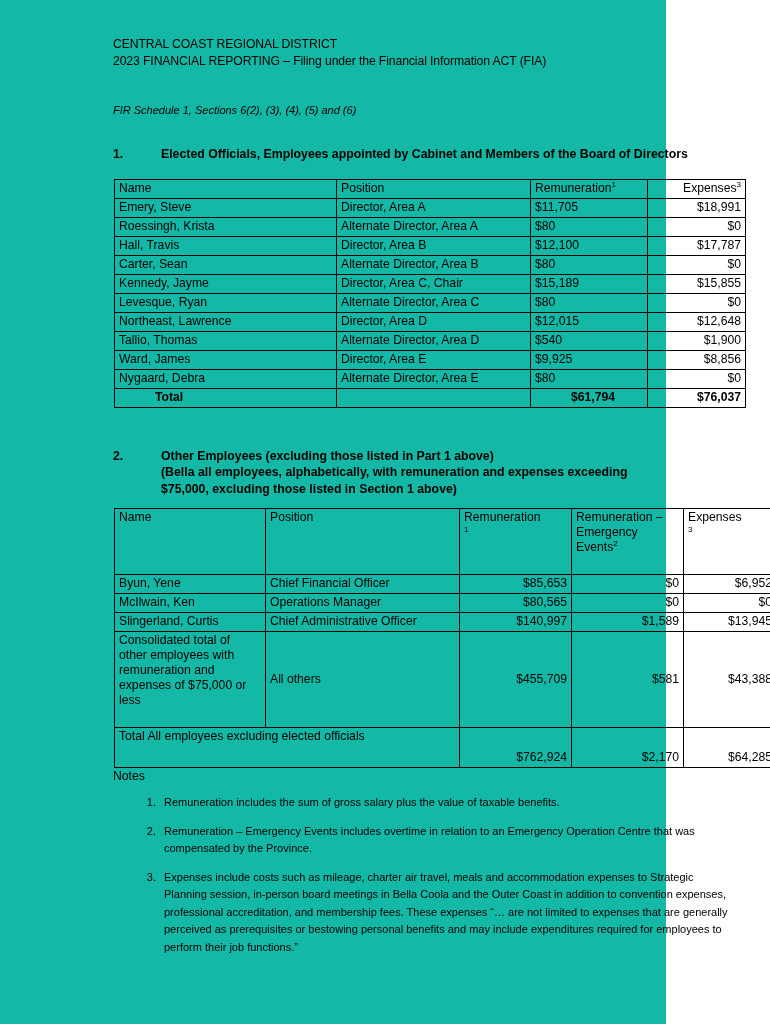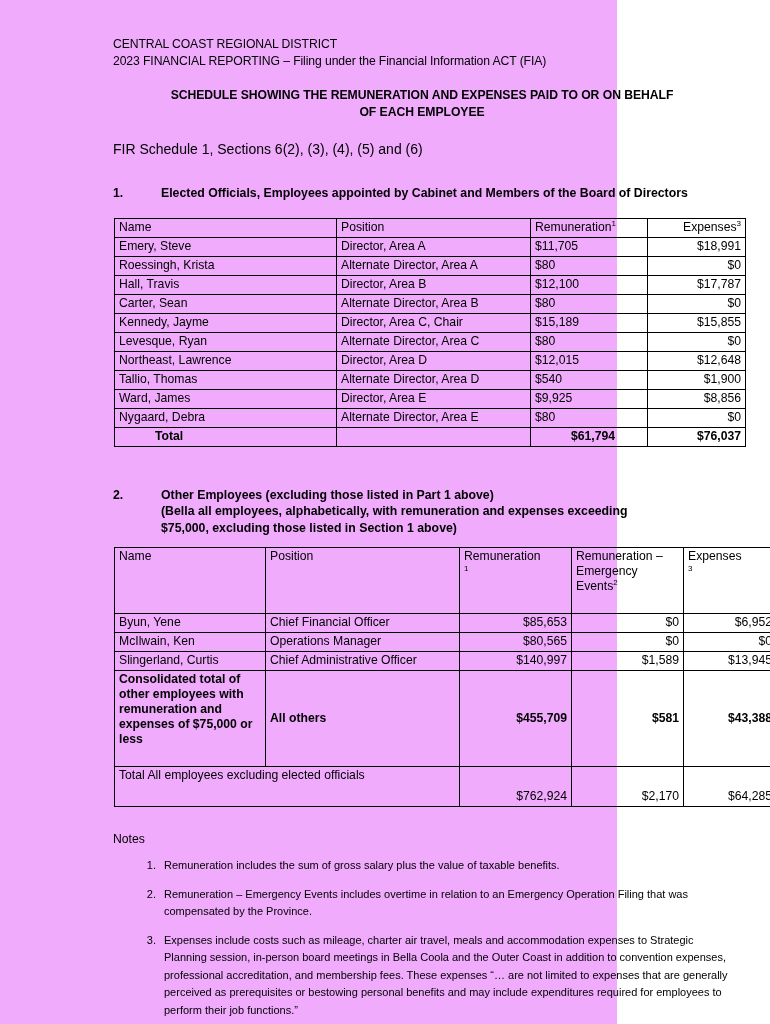"CENTRAL COAST REGIONAL DISTRICT" .page { background: #f0abfc -> #14b8a6; width: 617px -> 666px }
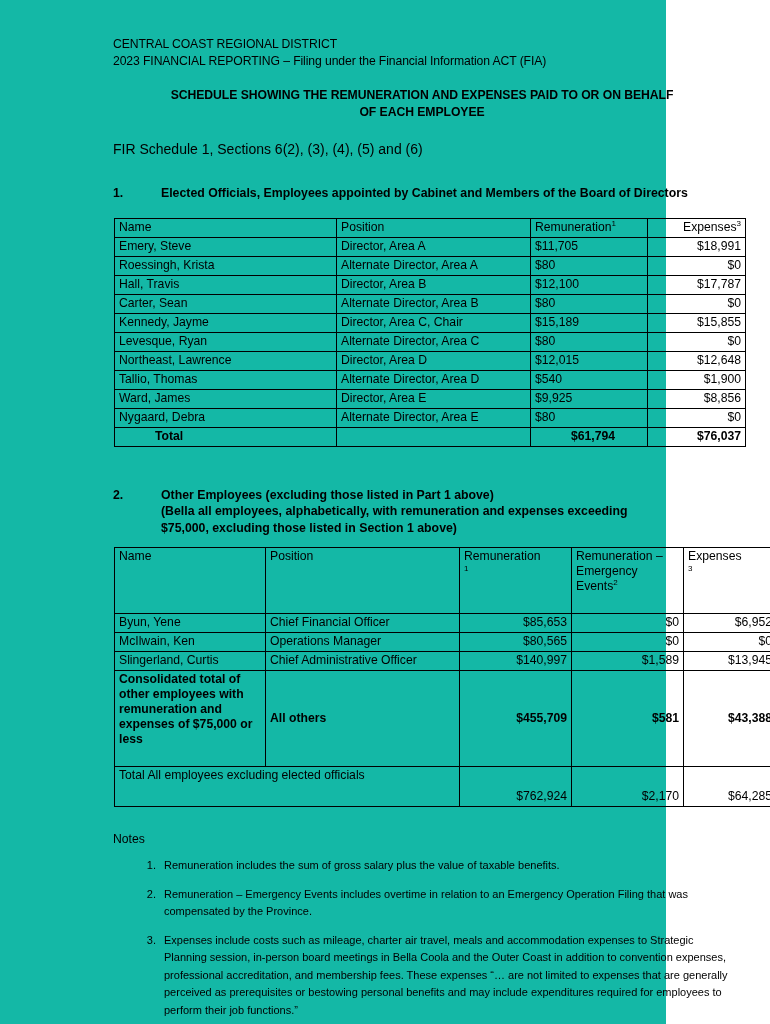"SCHEDULE SHOWING THE REMUNERATION AND" div.schedule-title { html: <div> <div>SCHEDULE SHOWING THE REMUNERATION AND EXPENSES PAID TO OR ON BEHALF</div> <div>OF EACH EMPLOYEE</div> </div> -> none }
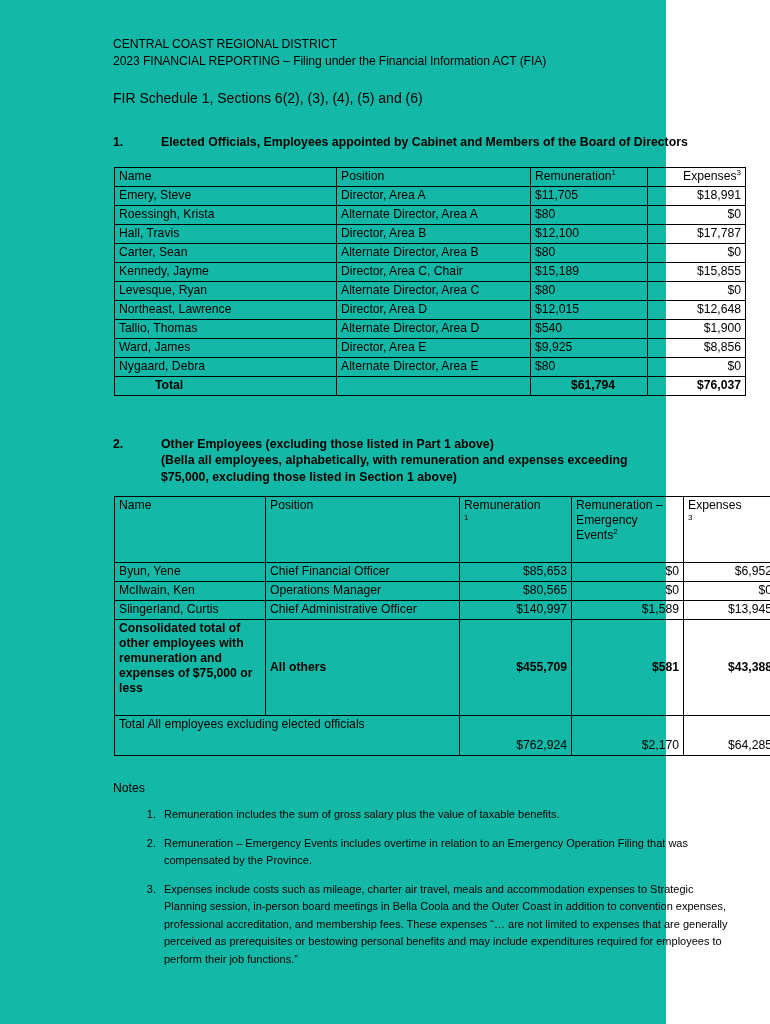"FIR Schedule 1, Sections 6(2)," .fir-line { font-size: 14px -> 11px; font-style: none -> italic; margin-top: 21px -> 33px }
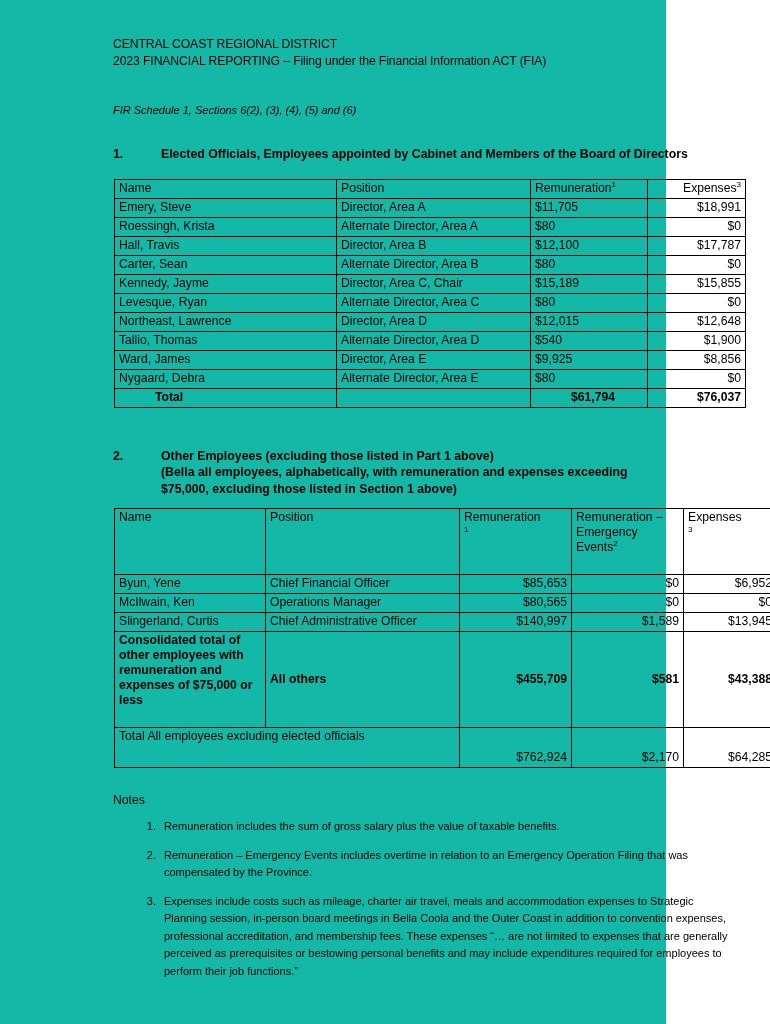"Consolidated total of other employees" #table-other tr.consolidated td { font-weight: bold -> none }
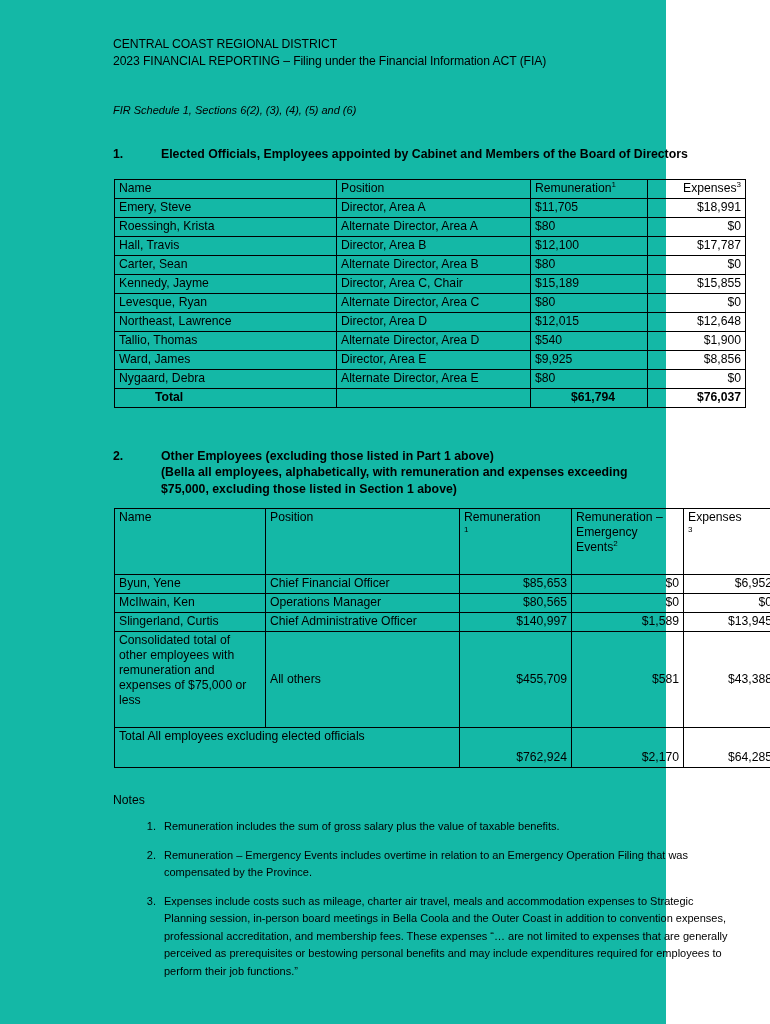"Notes" .notes-title { margin-top: 24px -> none }
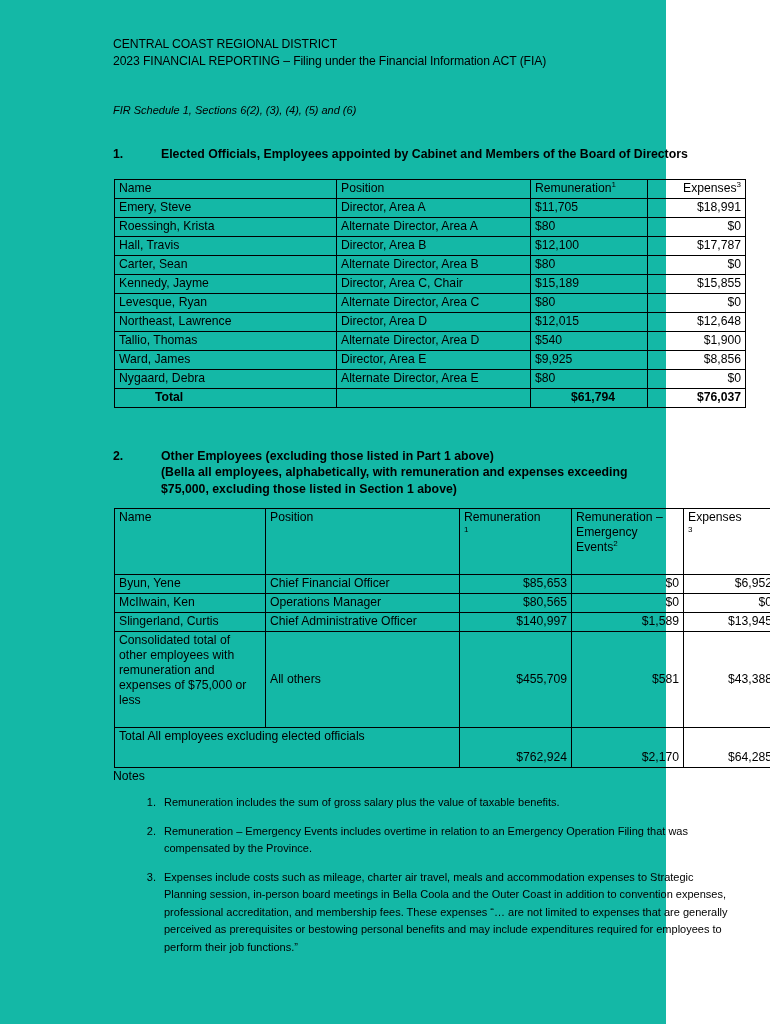"Remuneration – Emergency Events includes" li { text: Filing -> Centre }
